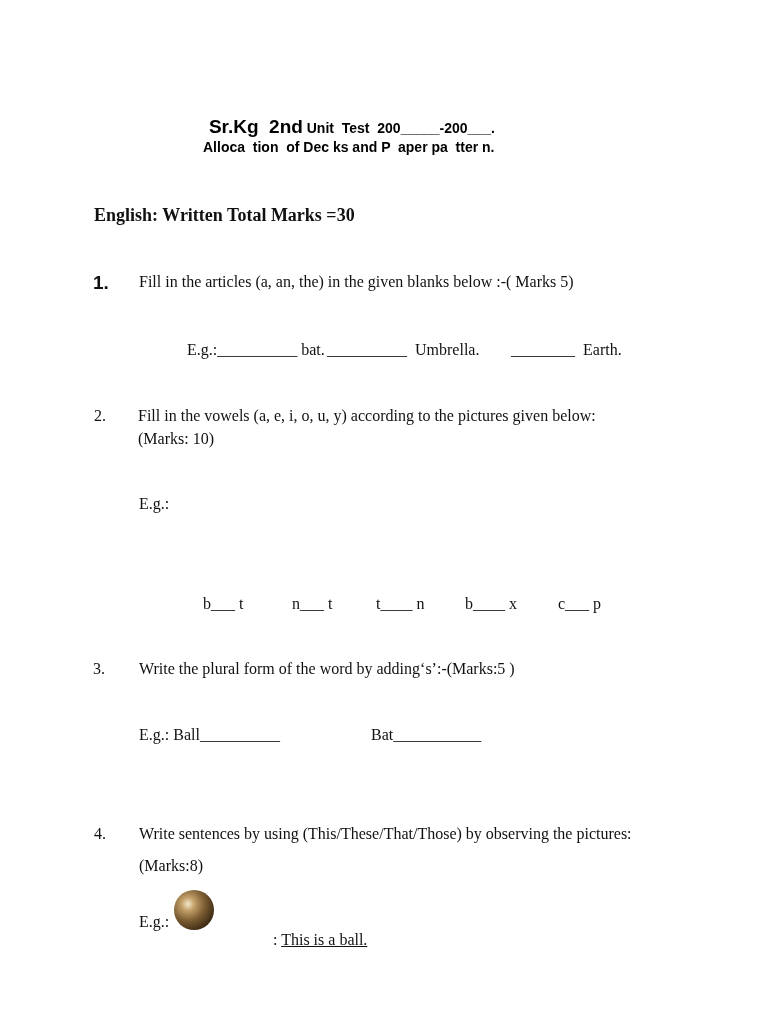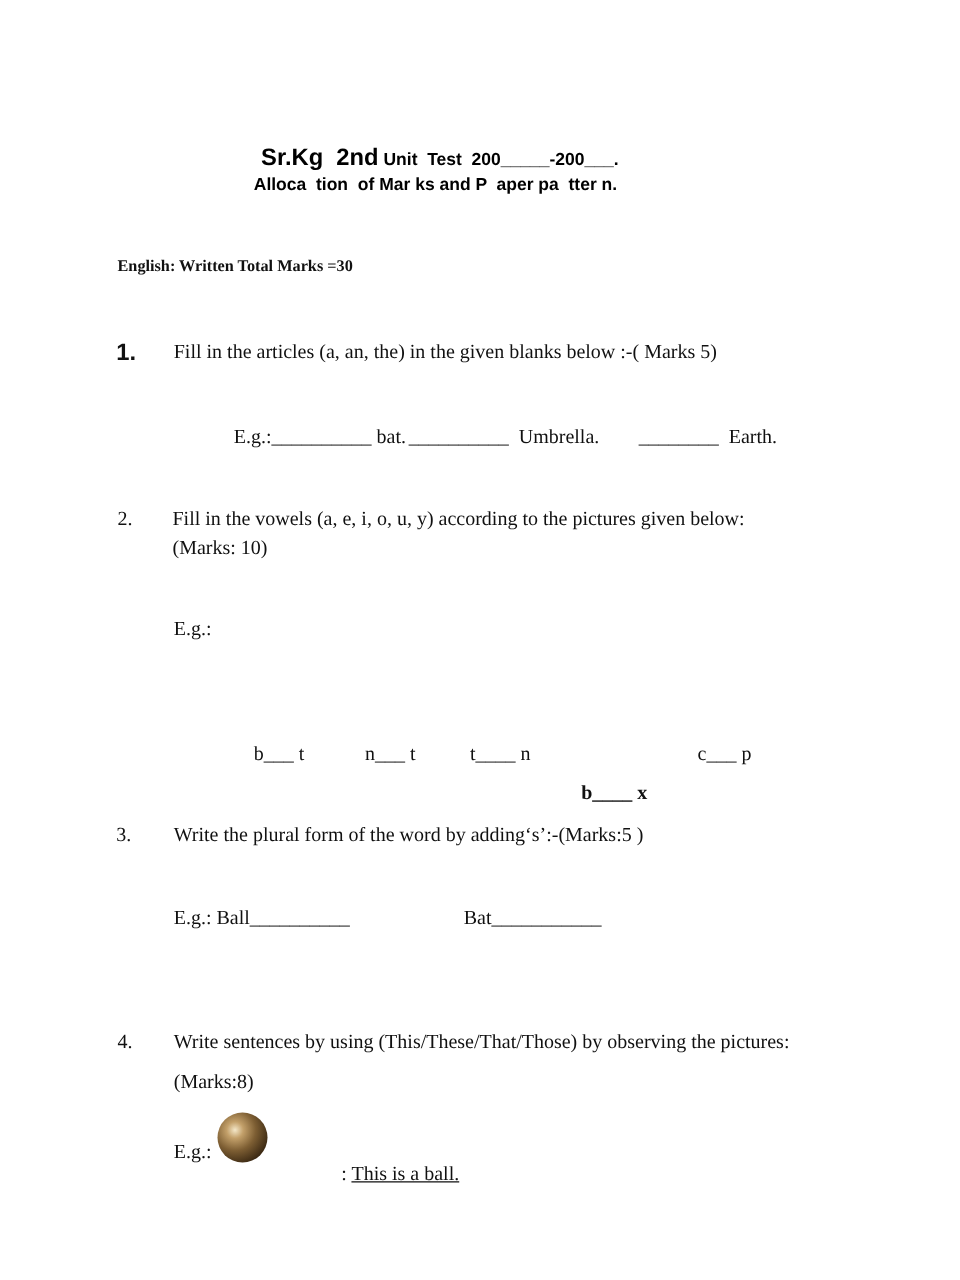"Alloca tion of Mar ks" div.abs { text: Mar -> Dec }
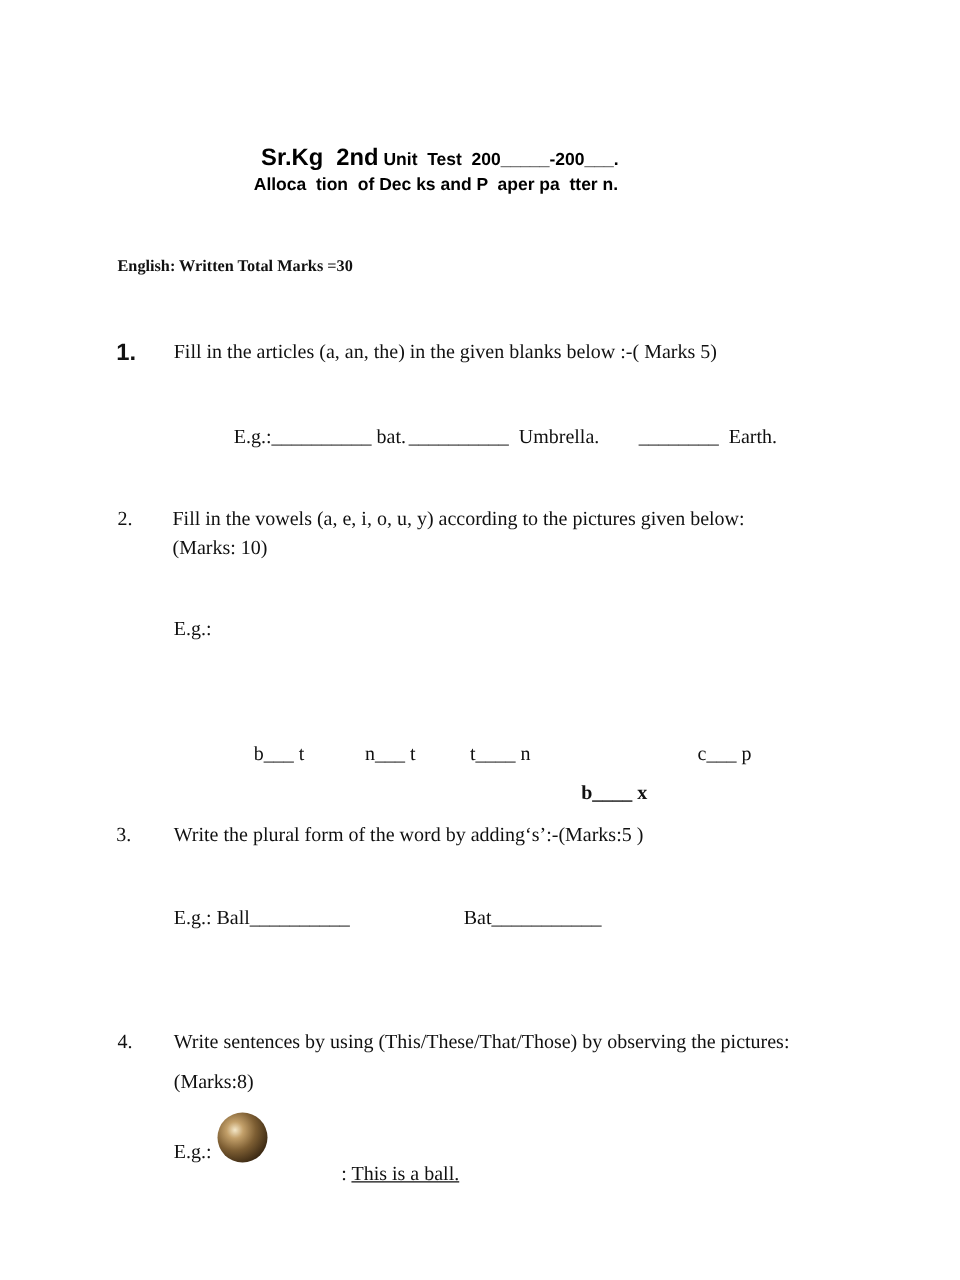"English: Written Total Marks =30" div.abs { font-size: 13px -> 18px }
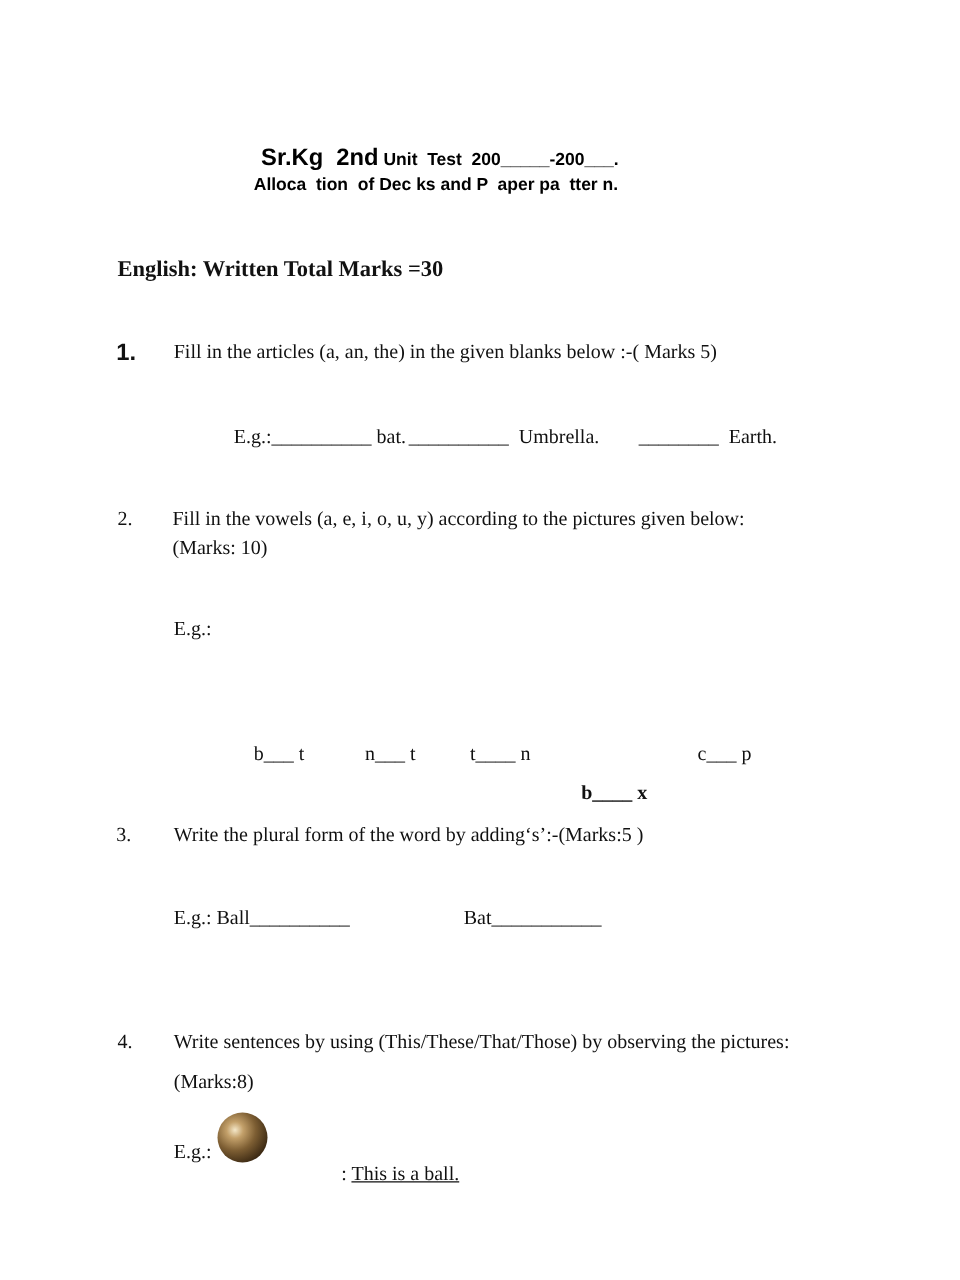"b____ x" div.abs { font-weight: bold -> none; top: 626px -> 595px }
